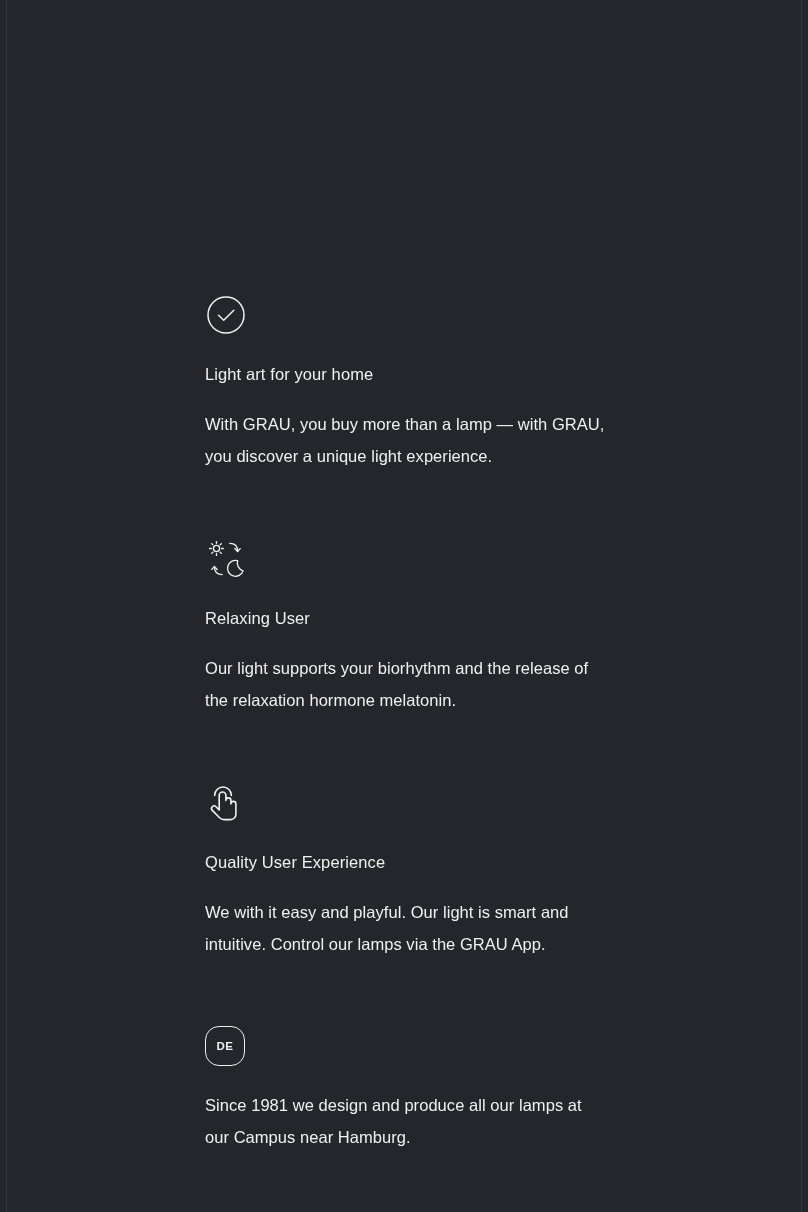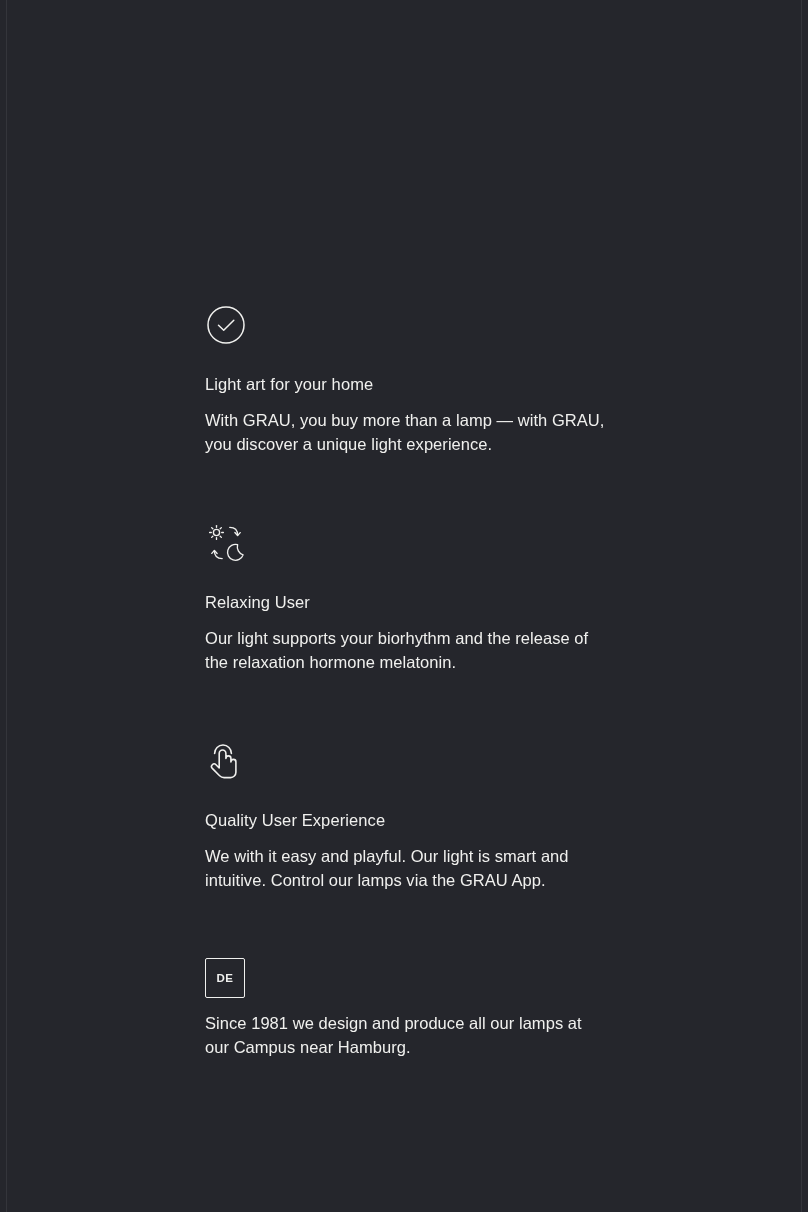"Light art for your home" .features { top: 304px -> 294px }
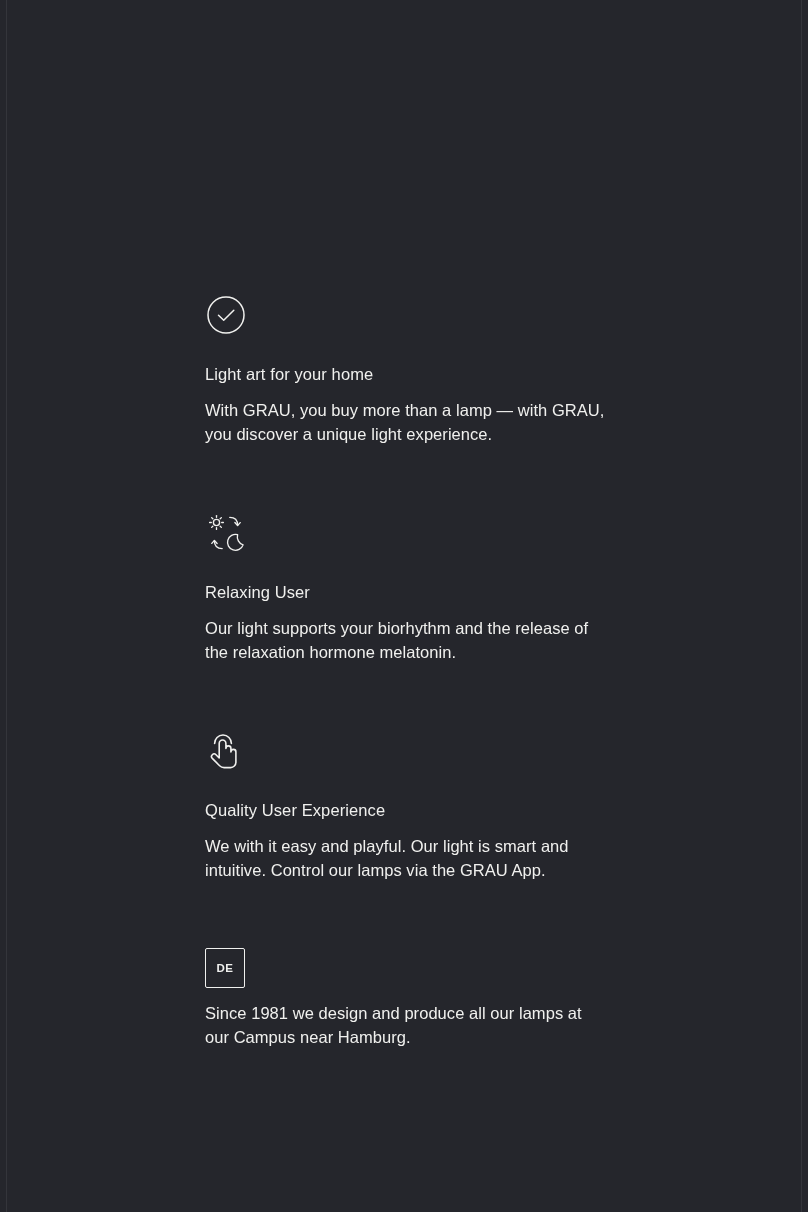"With GRAU, you buy more" .feature-body { line-height: 24px -> 32px; margin-top: 13px -> 23px }
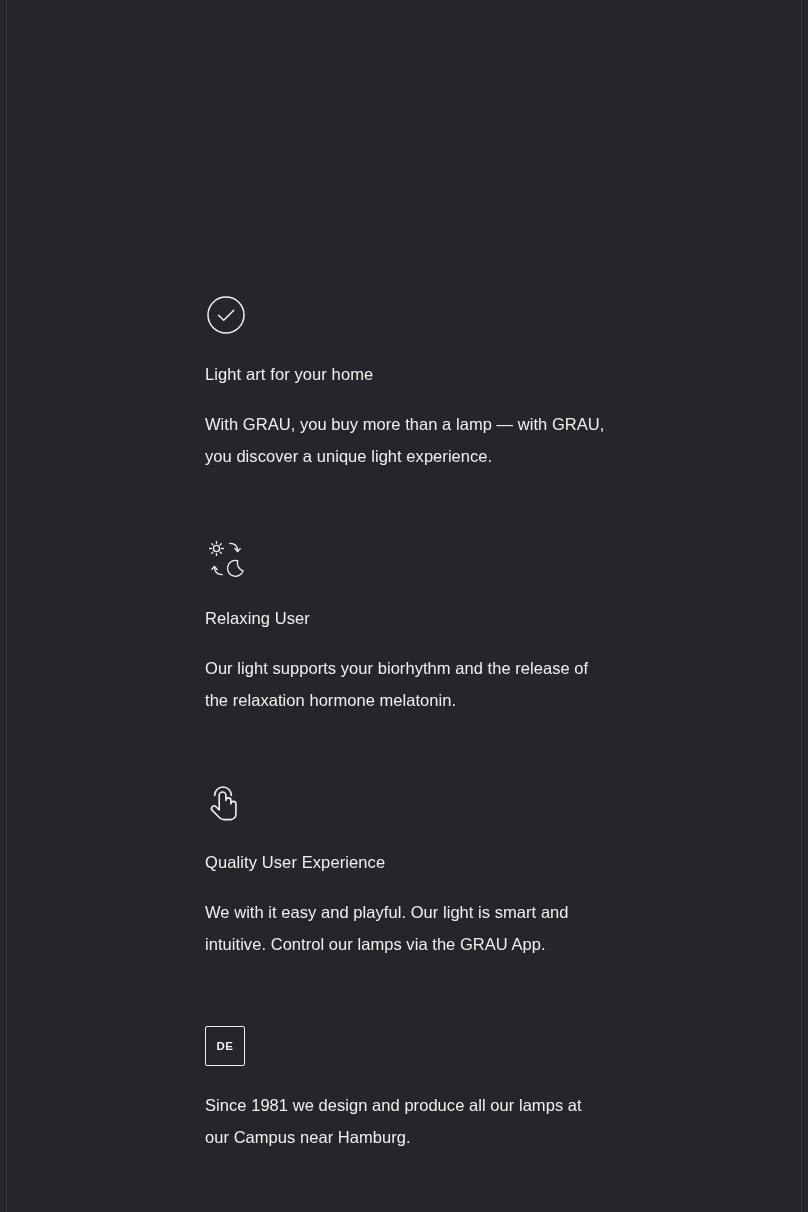"DE" .de-badge { border-radius: 2px -> 14px }
